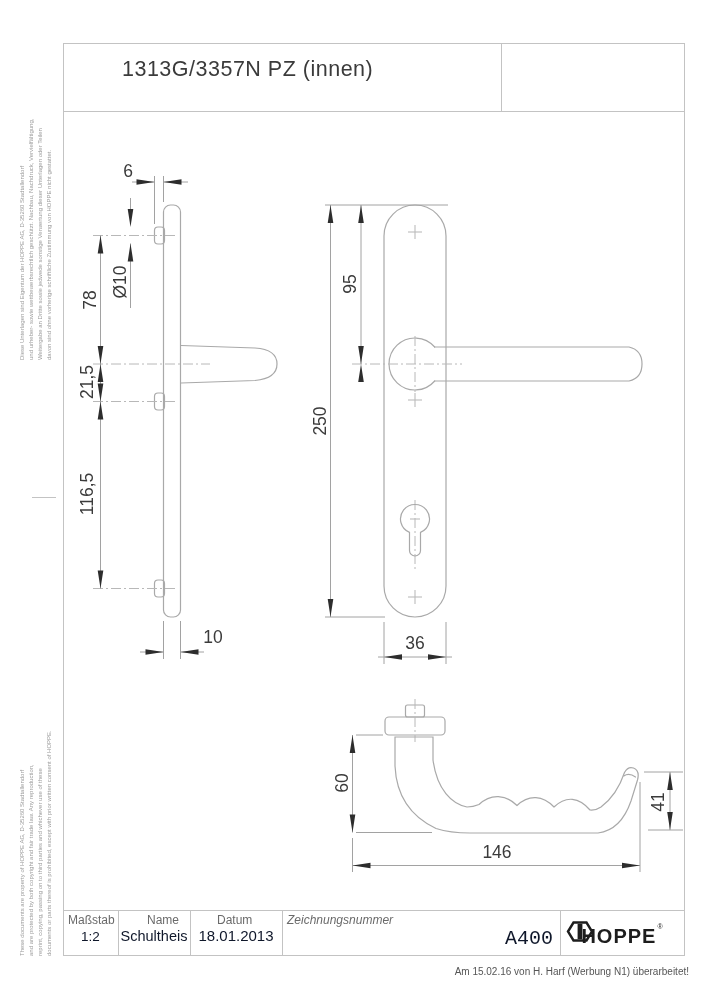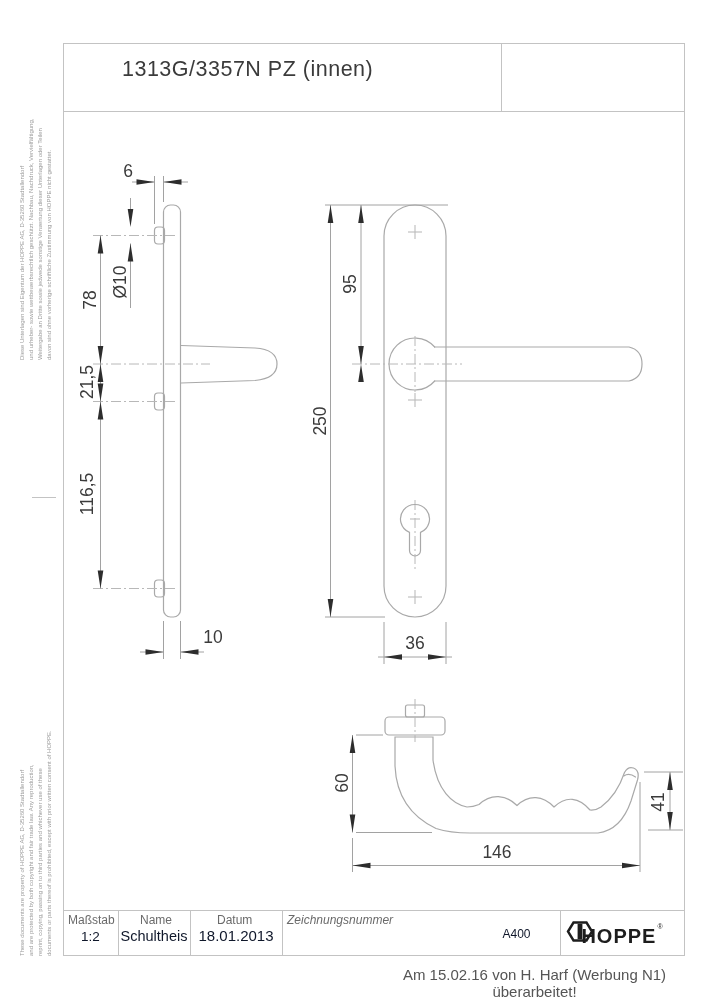"Name" div.abs { left: 140px -> 120px; padding-left: none -> 27px }
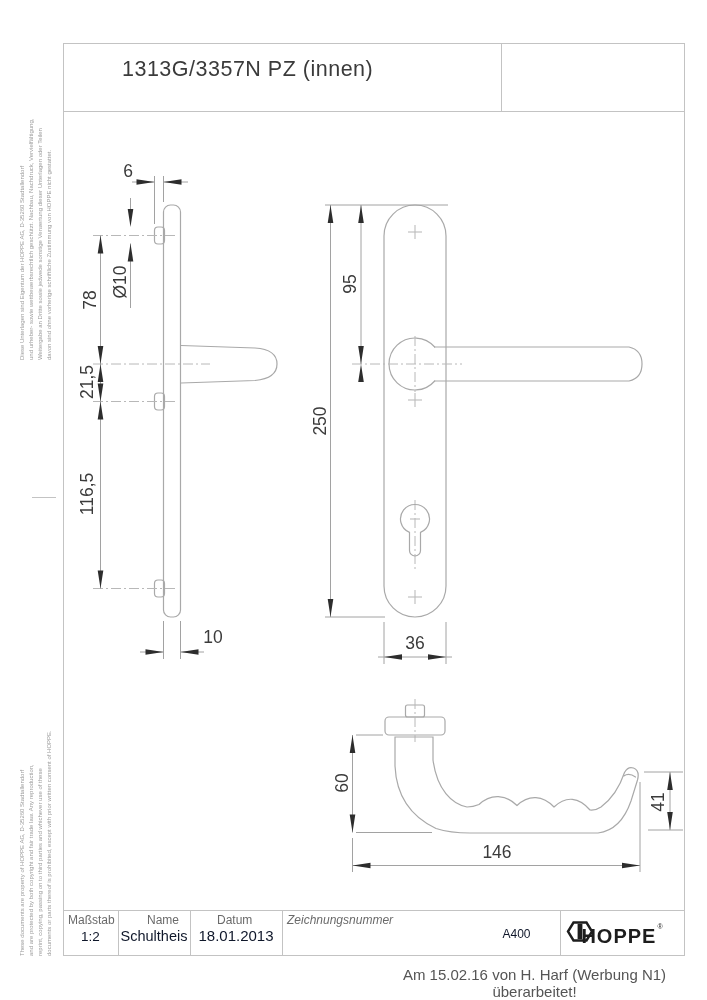"A400" div.abs { font-family: none -> Liberation Mono, monospace; font-size: 12px -> 20px; text-align: none -> right }
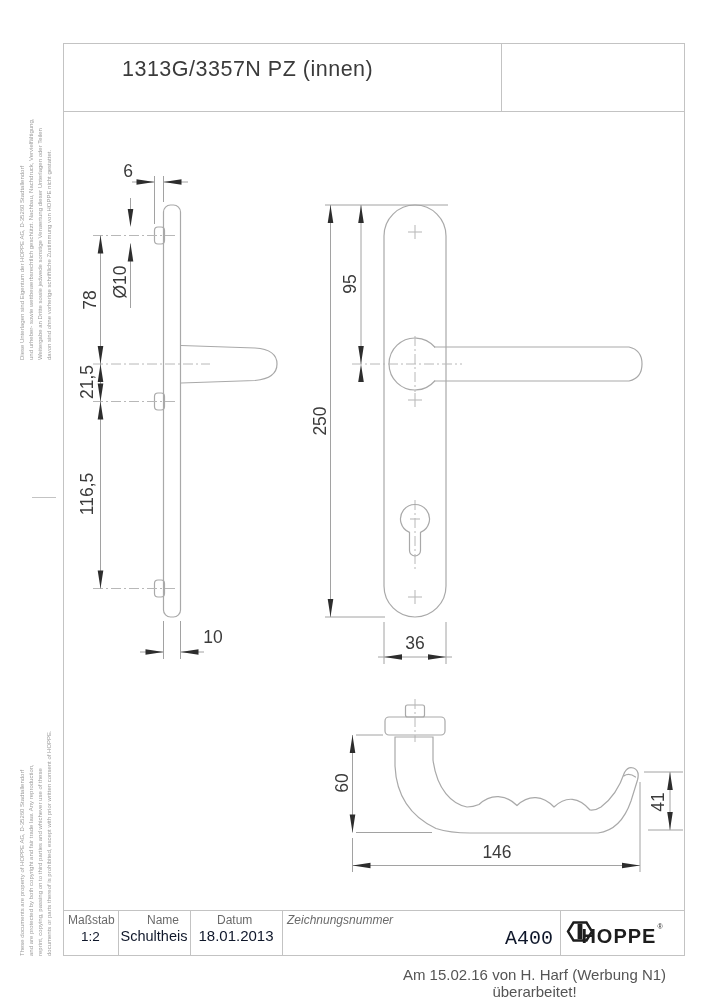"Am 15.02.16 von H. Harf" .footer-note { font-size: 15px -> 10px; text-align: center -> right }
